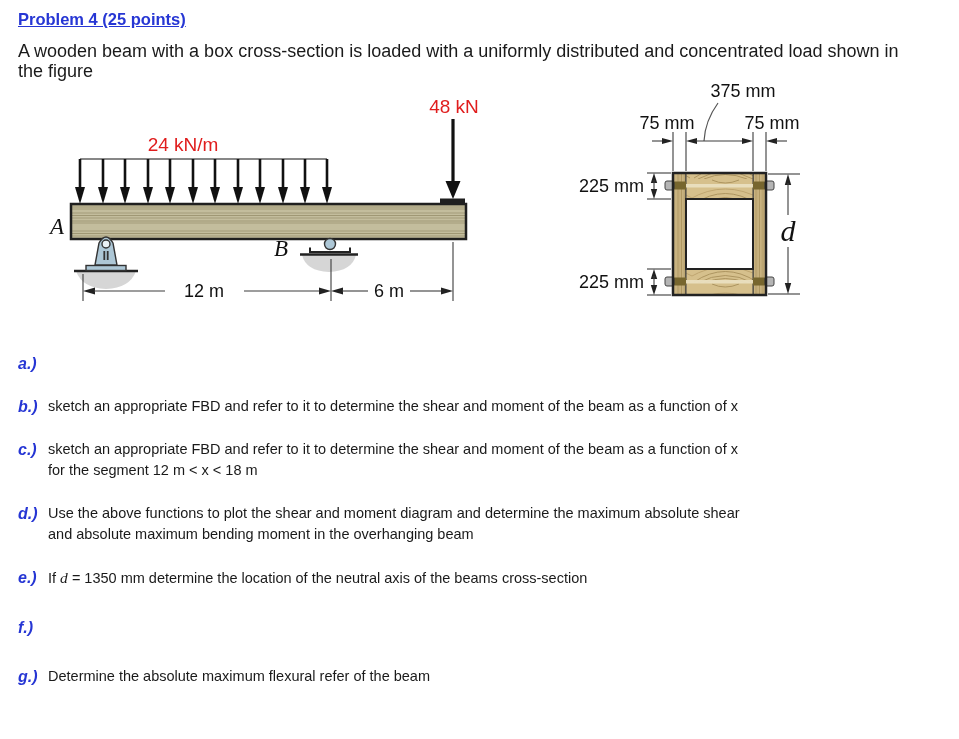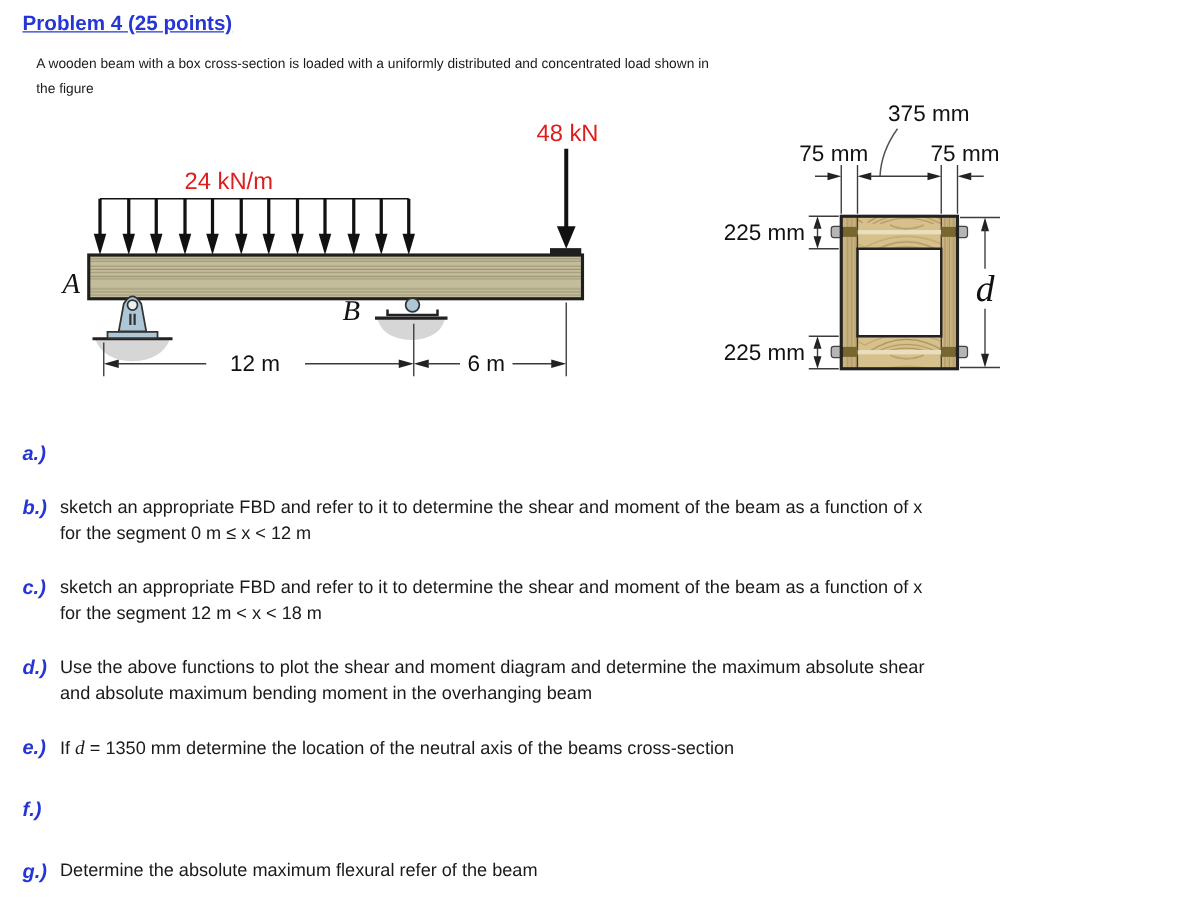"A wooden beam with a" .intro { font-size: 11px -> 18px; margin: 0 0 6px 11px -> 0 0 6px 0 }
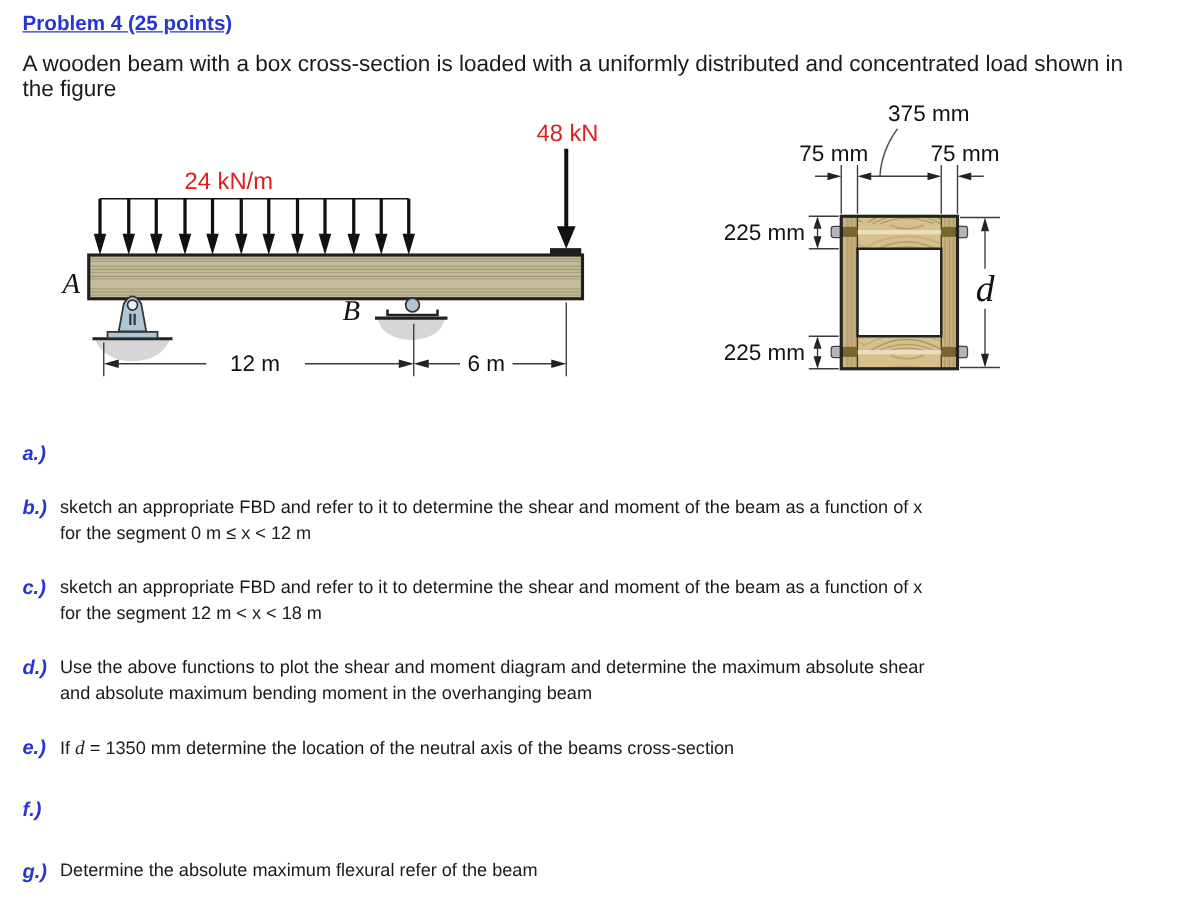"for the segment 0 m" span.ln { html: <span>for the segment 0 m ≤ x &lt; 12 m</span> -> none }
